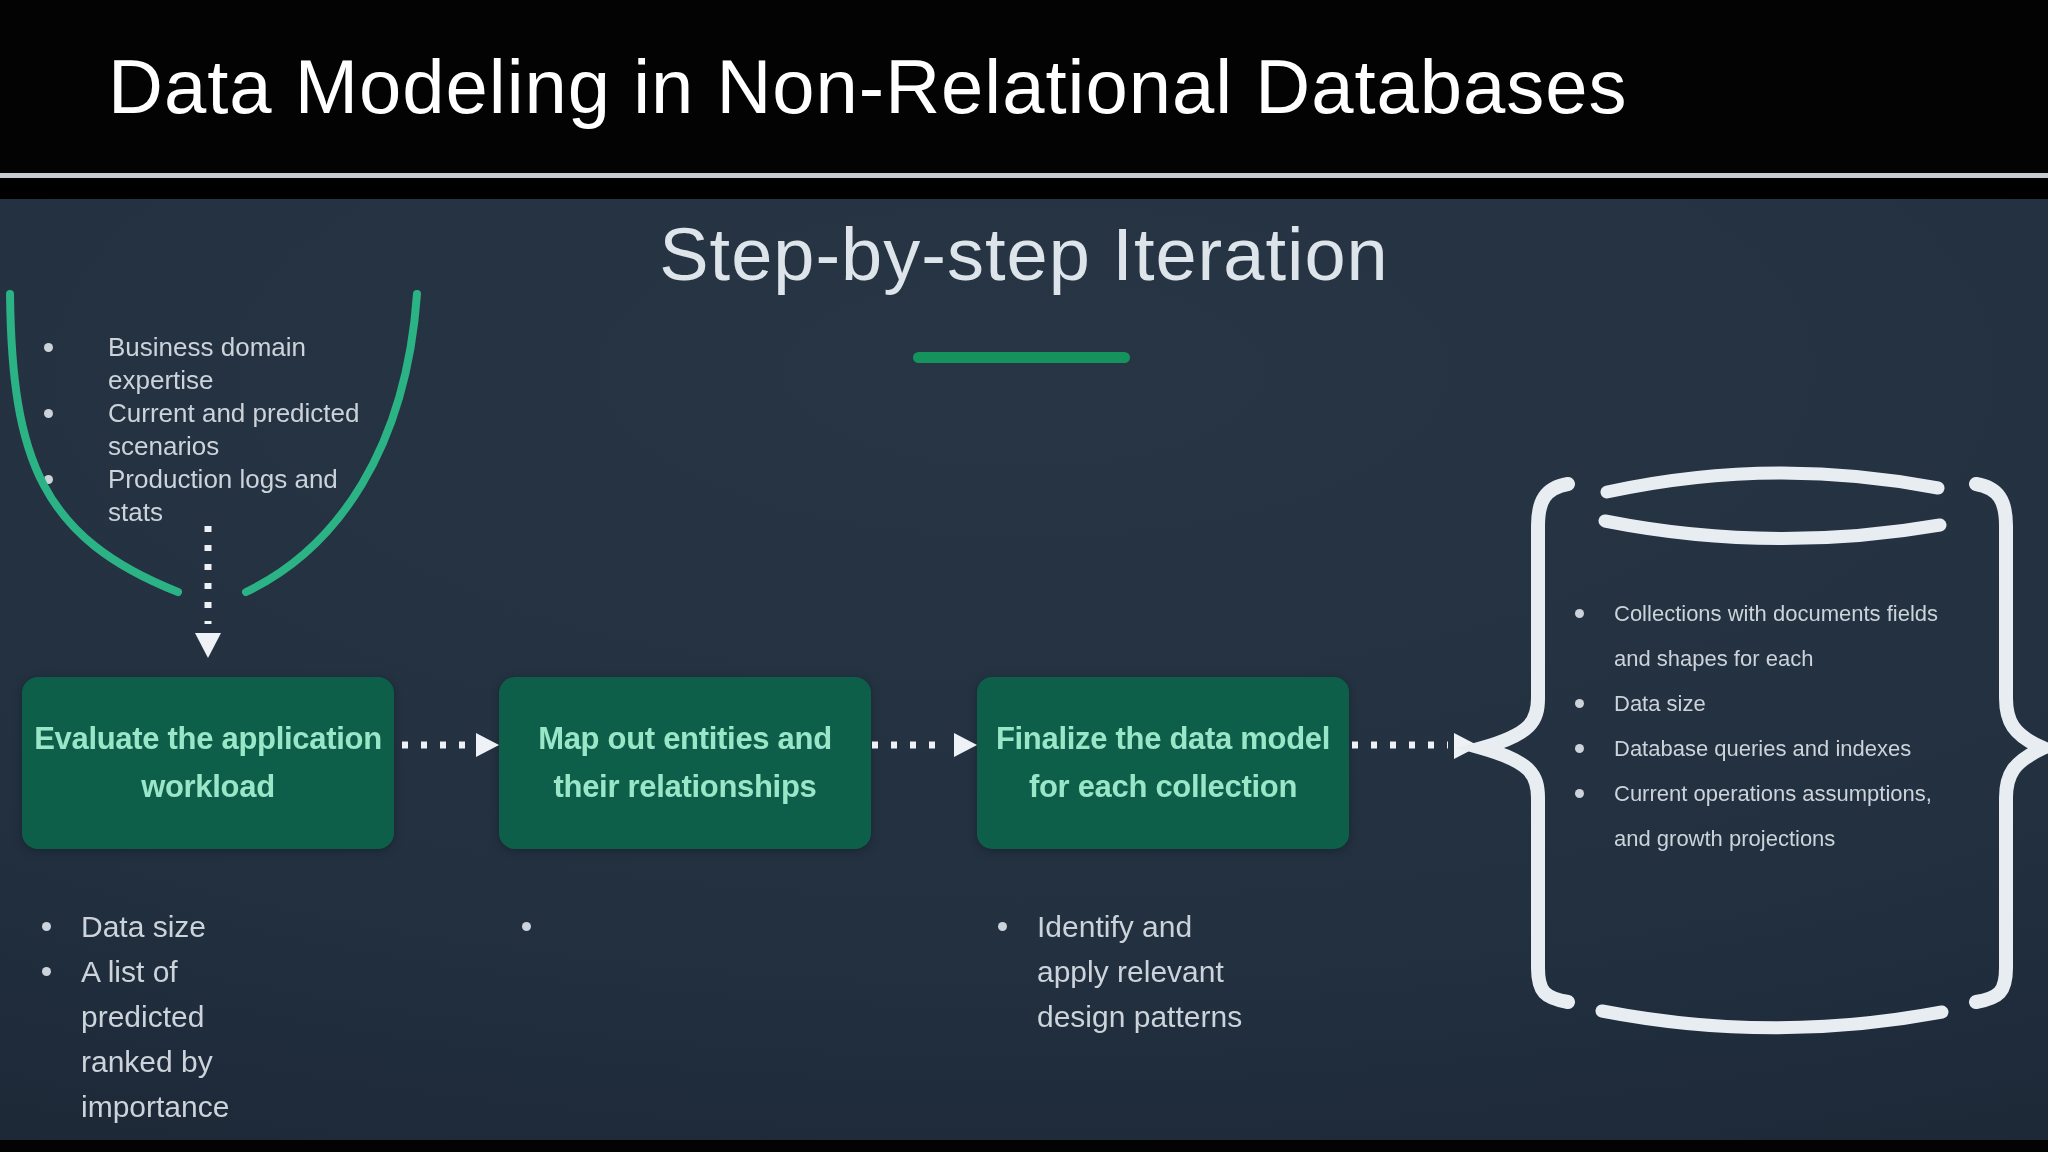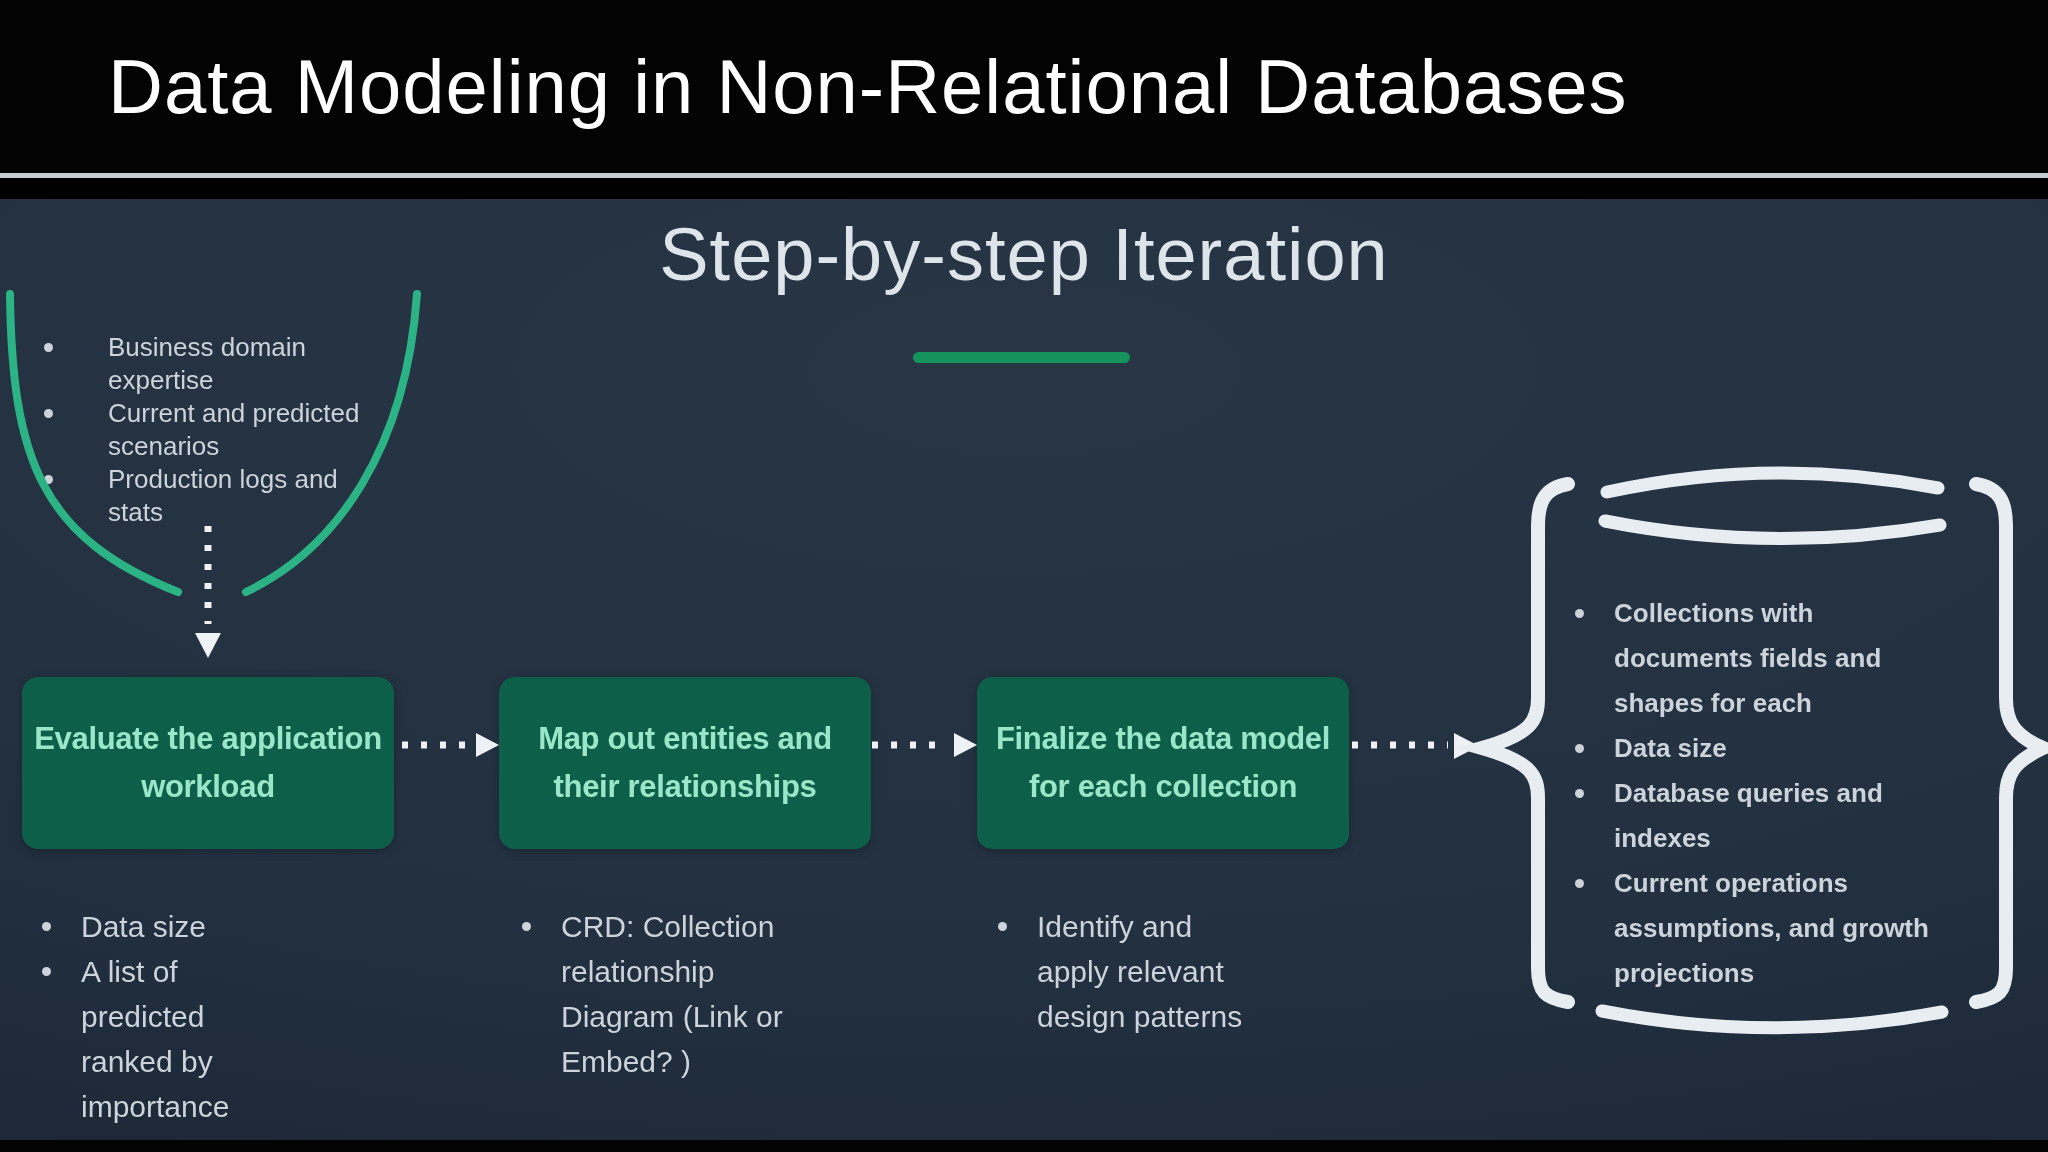"Collections with documents fields and" .list-output { font-size: 26px -> 22px; font-weight: bold -> none }
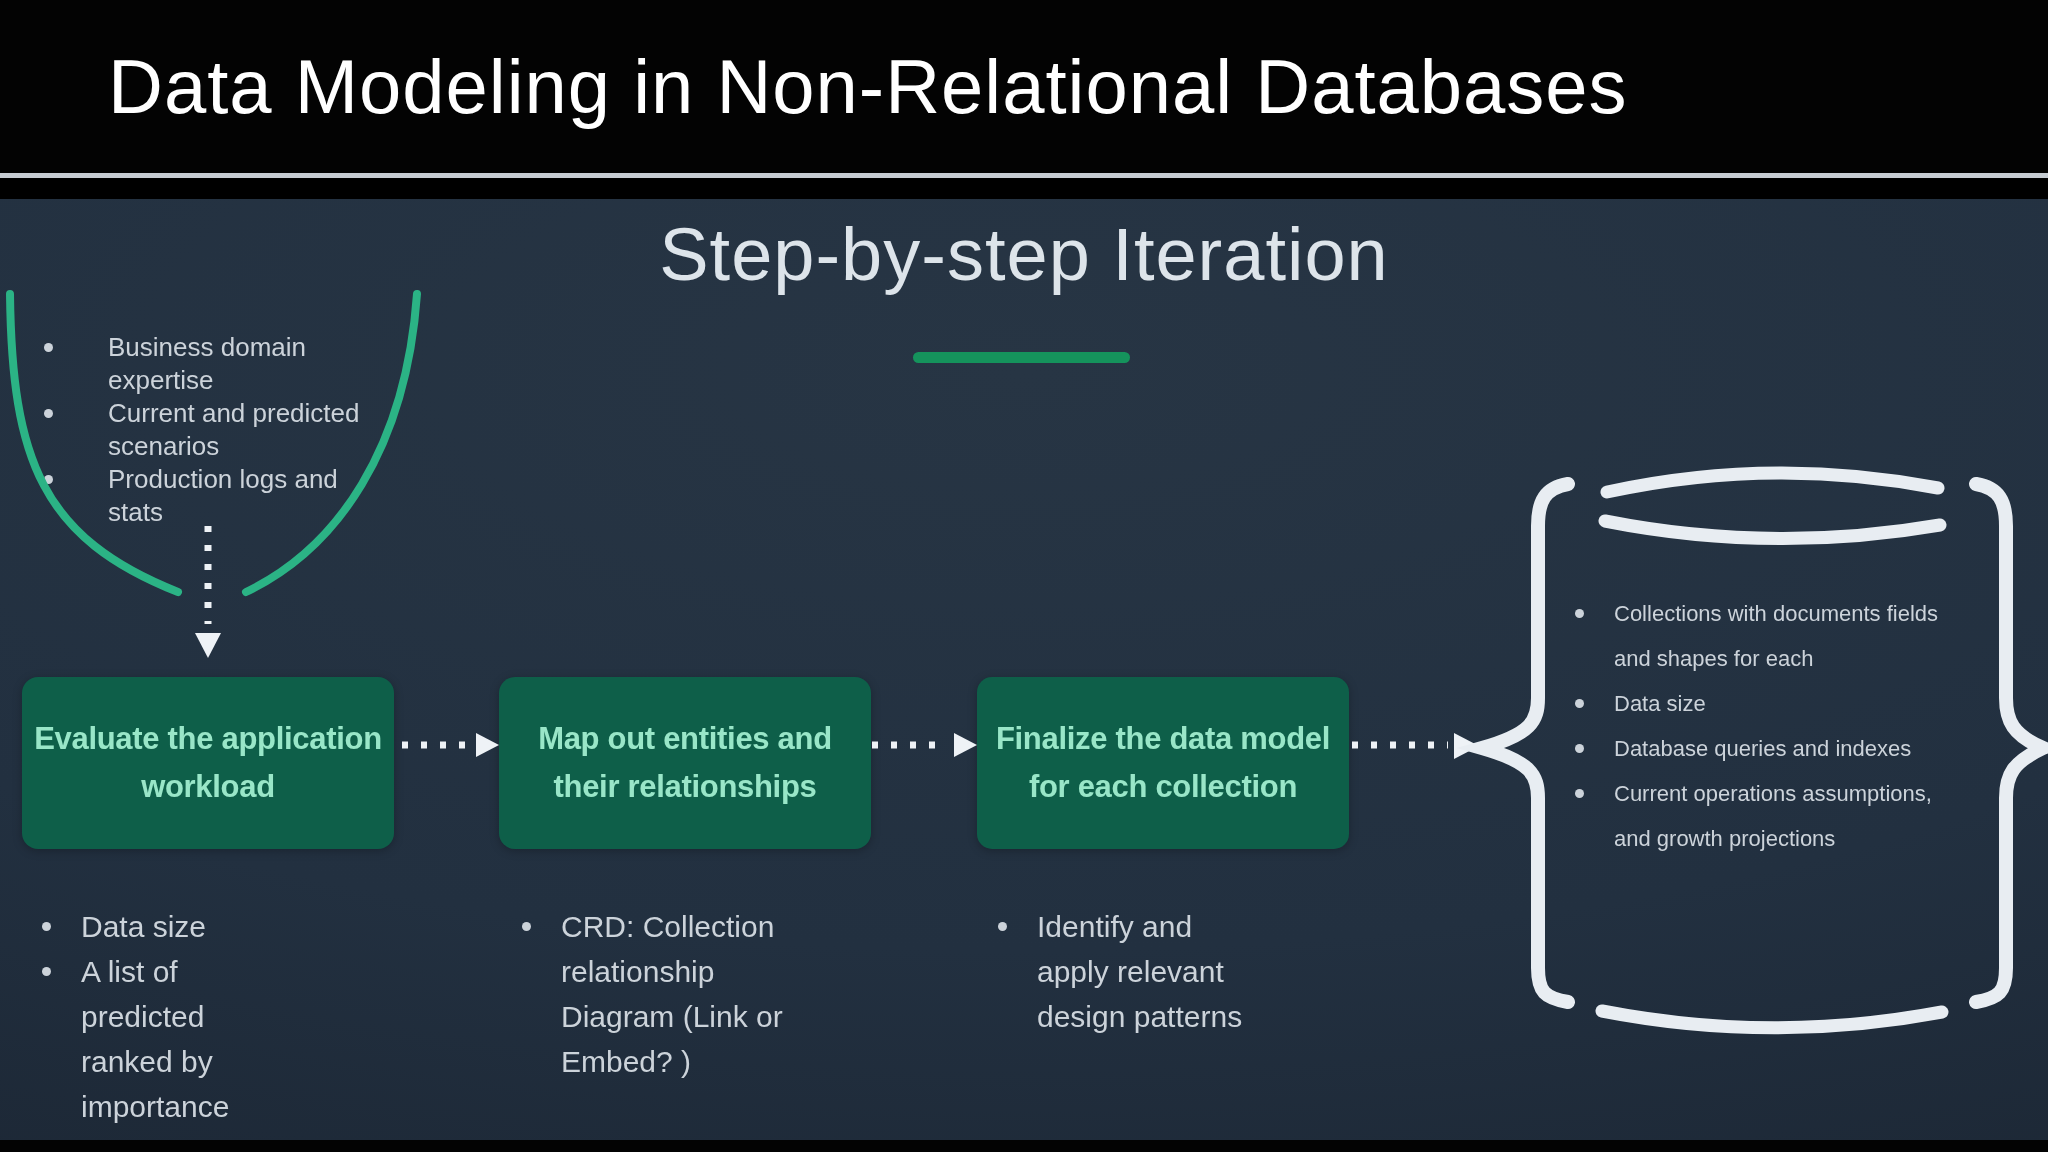"CRD: Collection relationship Diagram" span.btext { html: <span>CRD: Collection relationship Diagram (Link or Embed? )</span> -> none }
